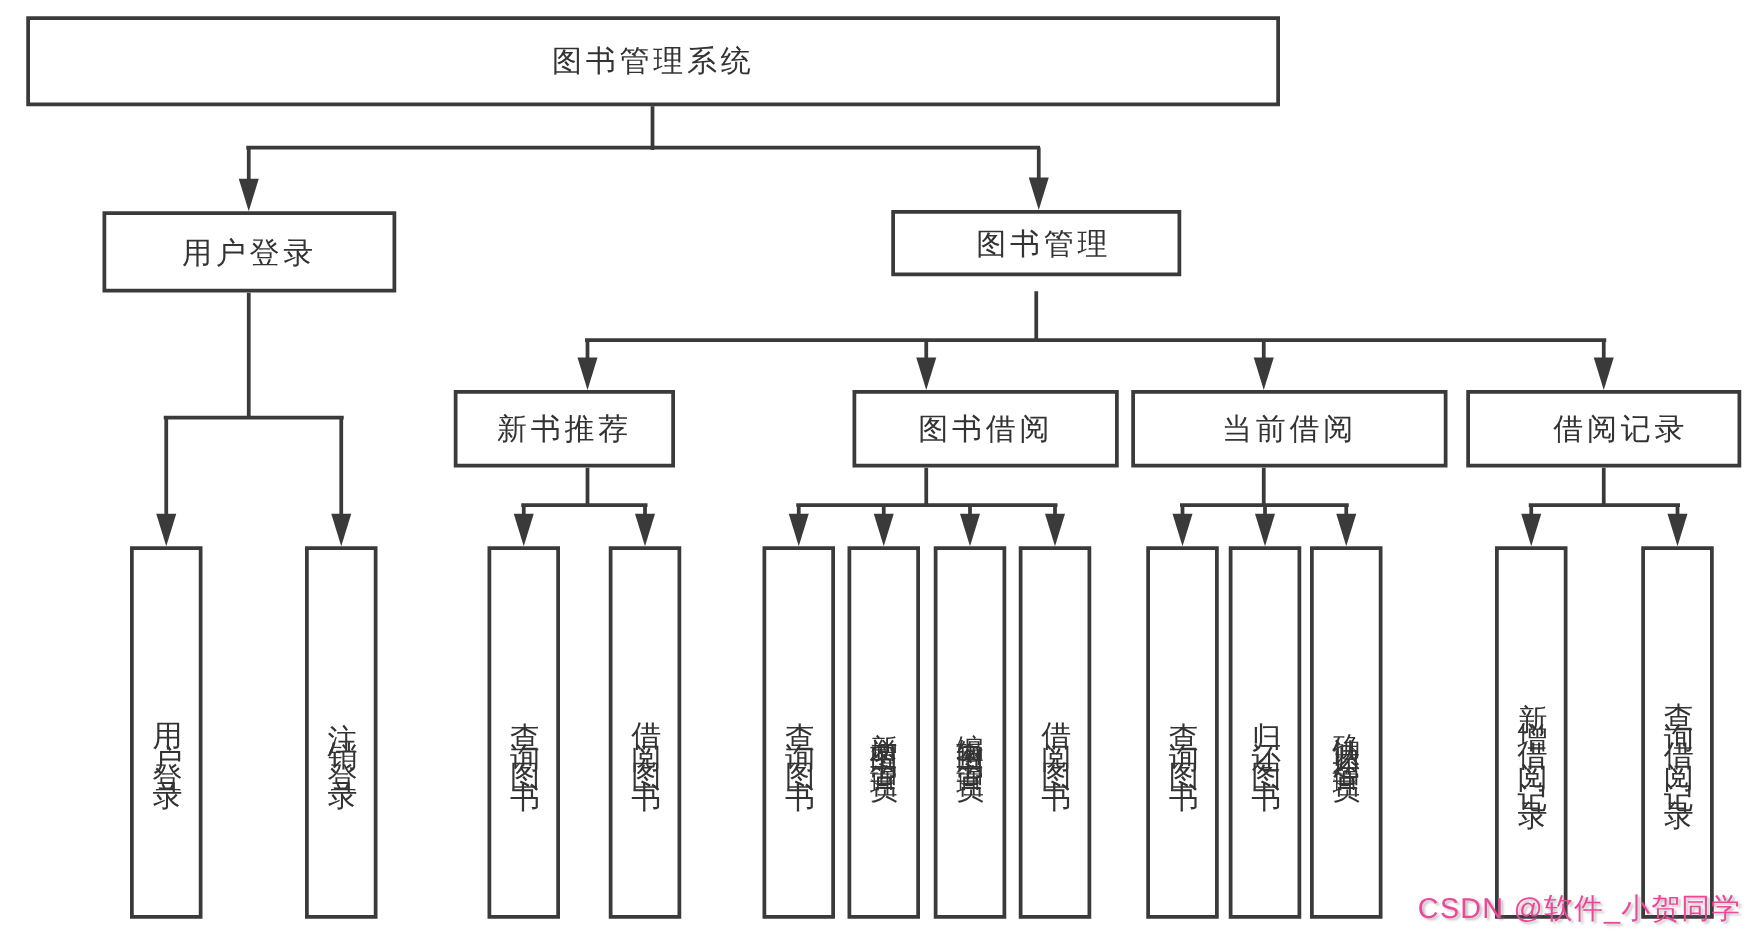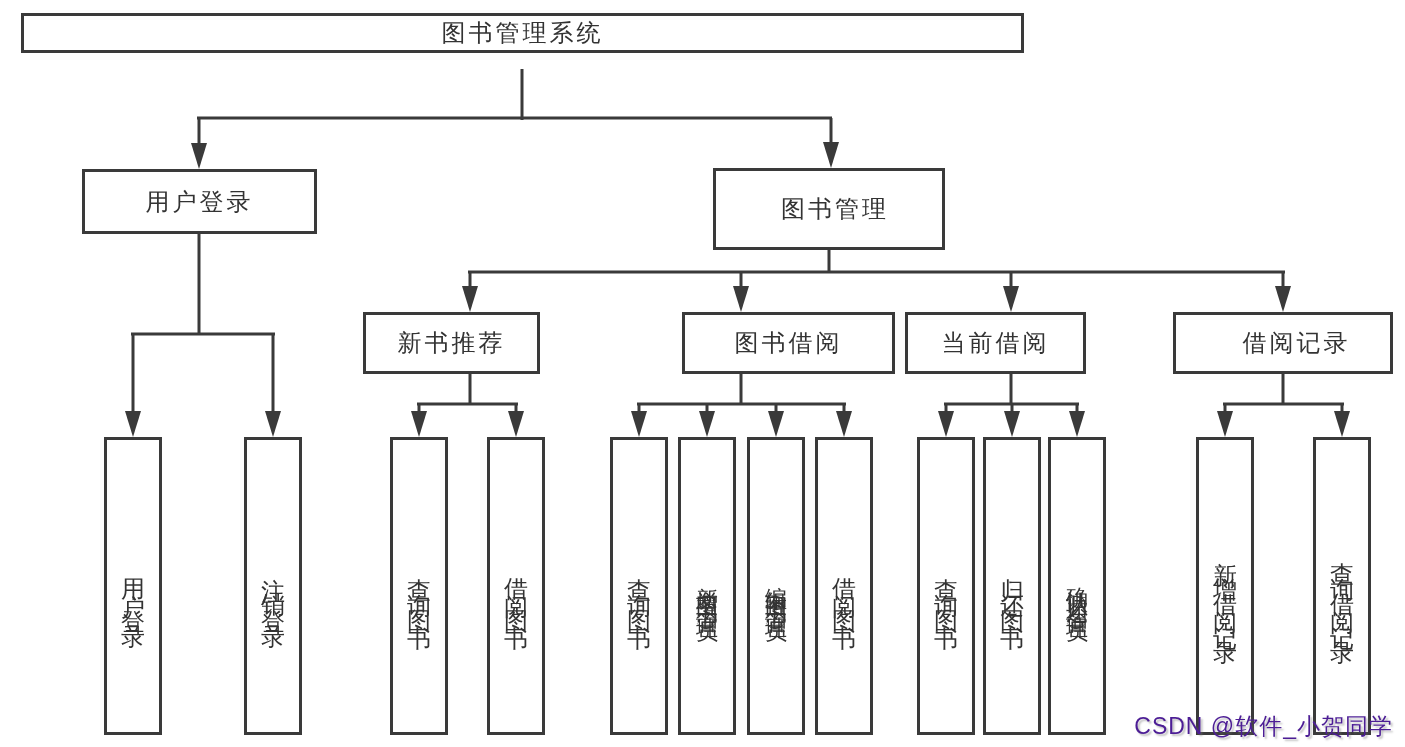"图书管理系统" div.node { height: 40px -> 72px }
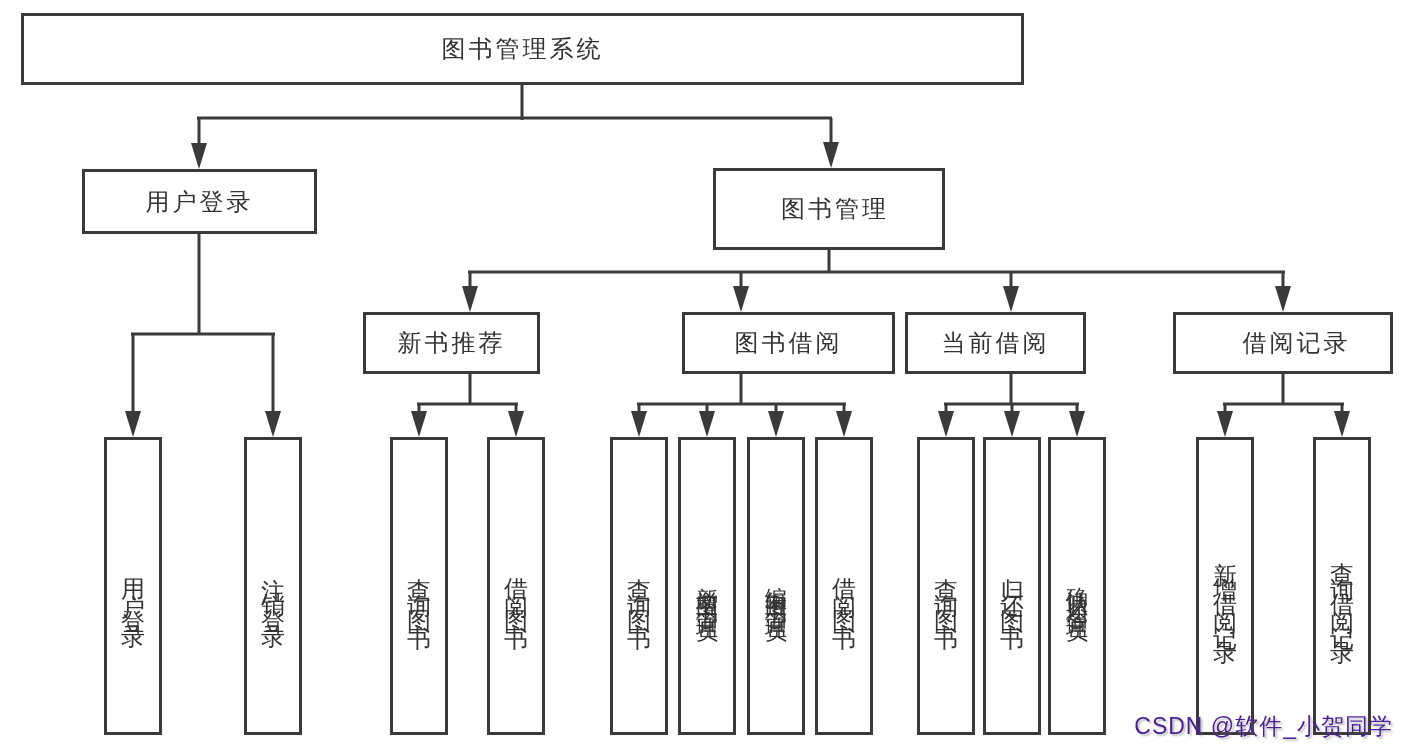"图书管理" div.node { height: 82px -> 53px }
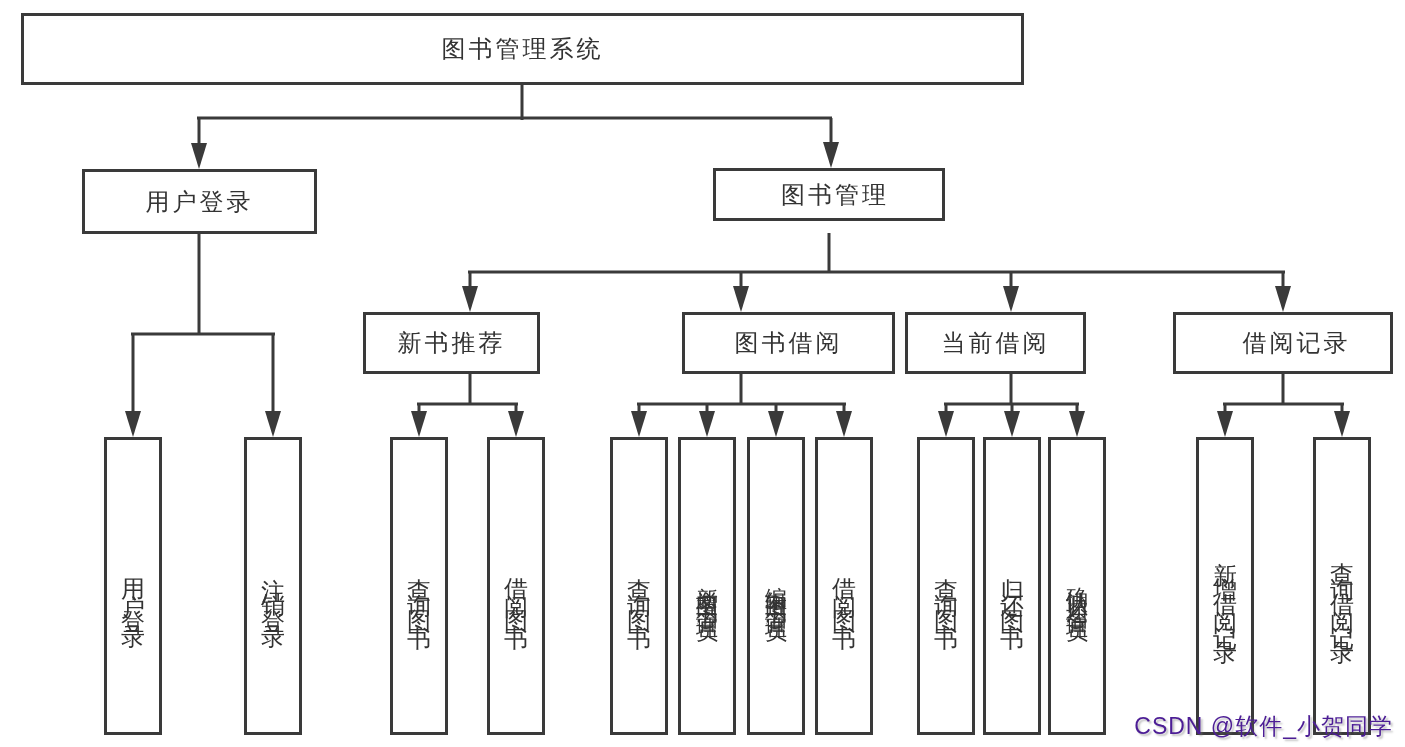"当前借阅" div.node { width: 181px -> 253px }
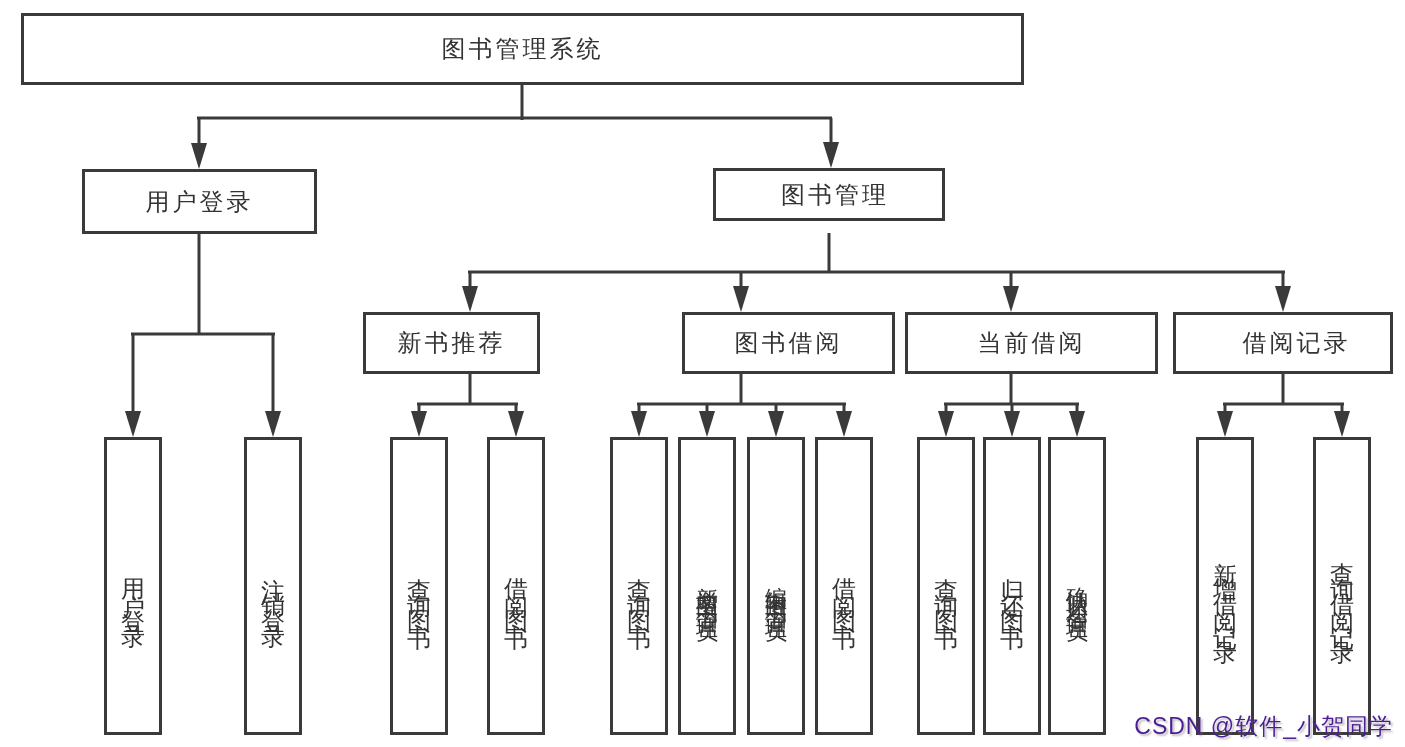"CSDN @软件_小贺同学" #watermark { color: #4c1d95 -> #ec4899 }
